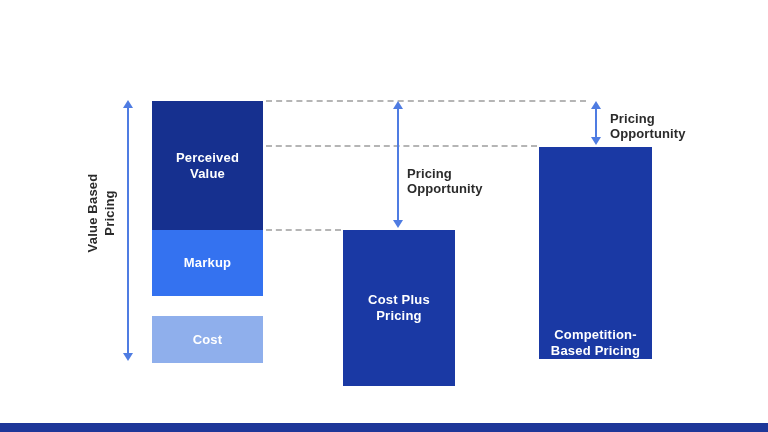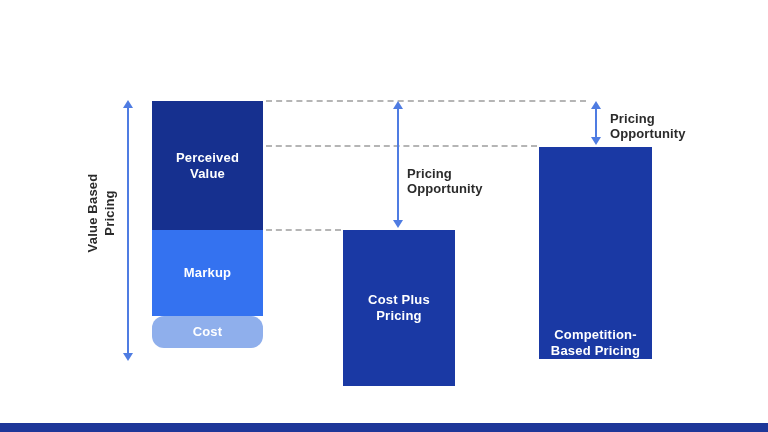"Markup" .seg-markup { height: 86px -> 66px }
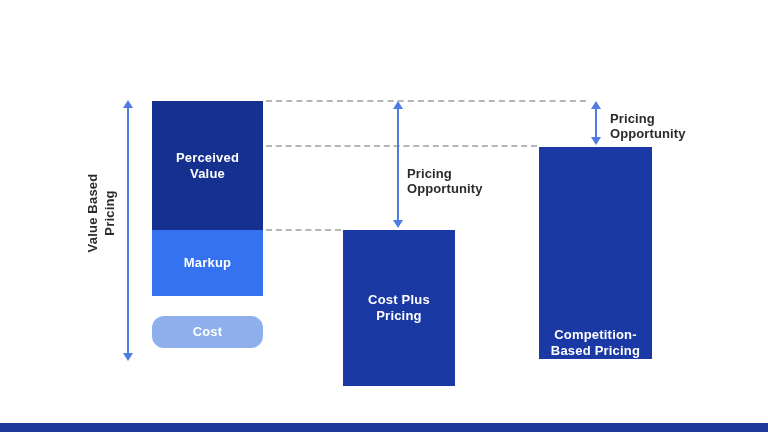"Cost" .seg-cost { border-radius: 12px -> none; height: 32px -> 47px }
